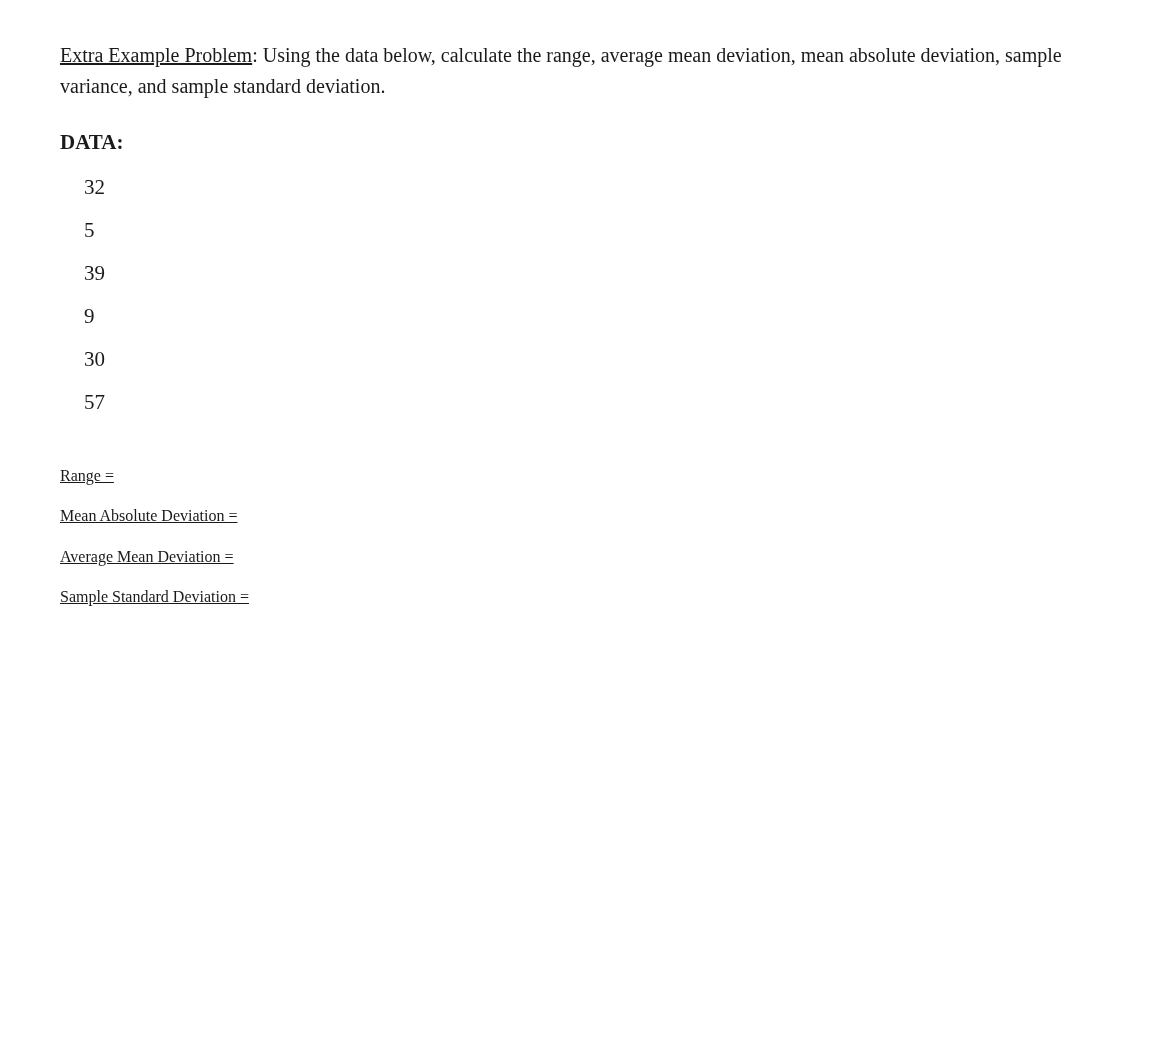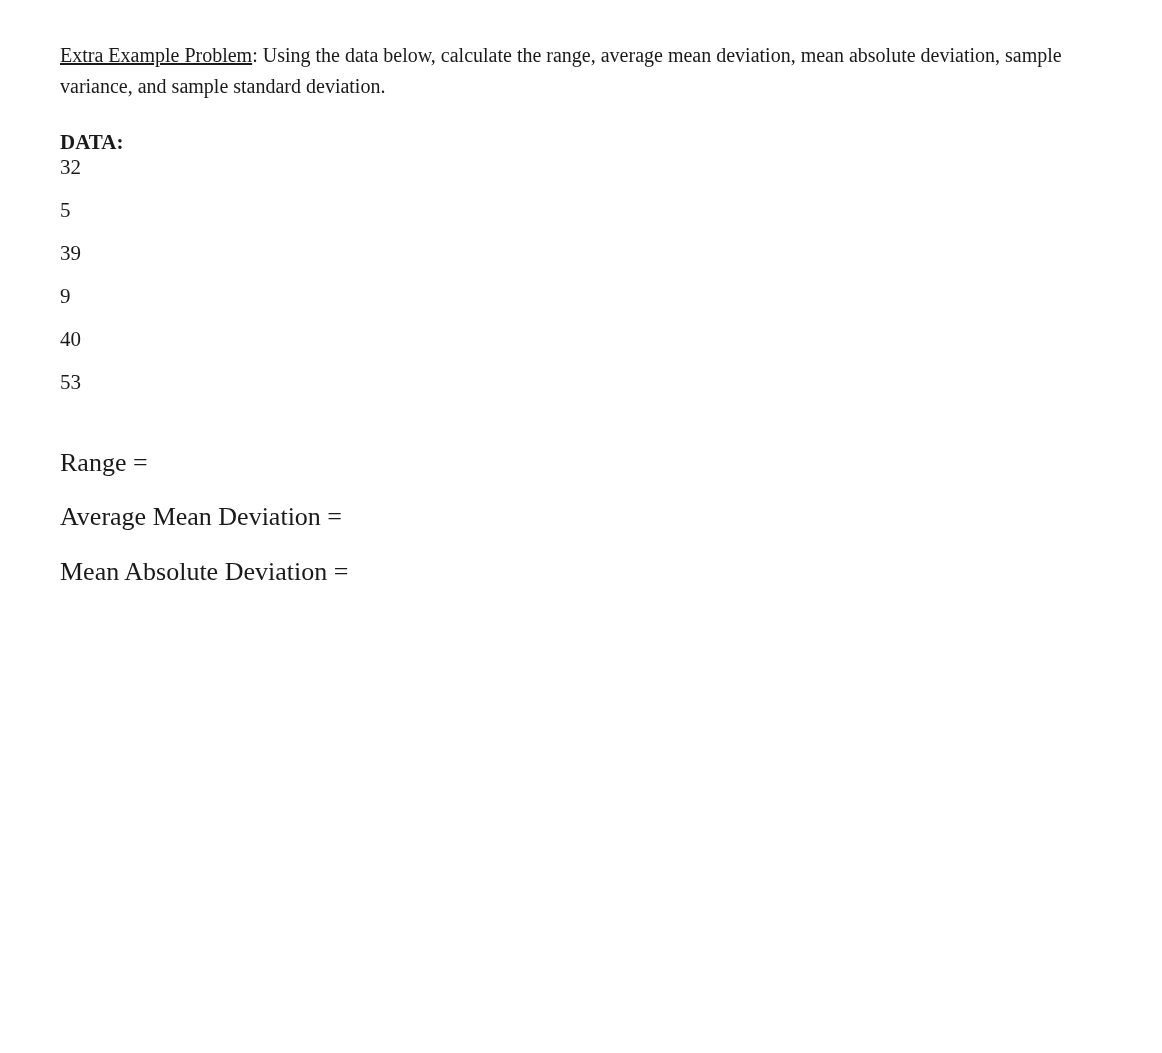"DATA:" .data-label { margin-bottom: none -> 20px }
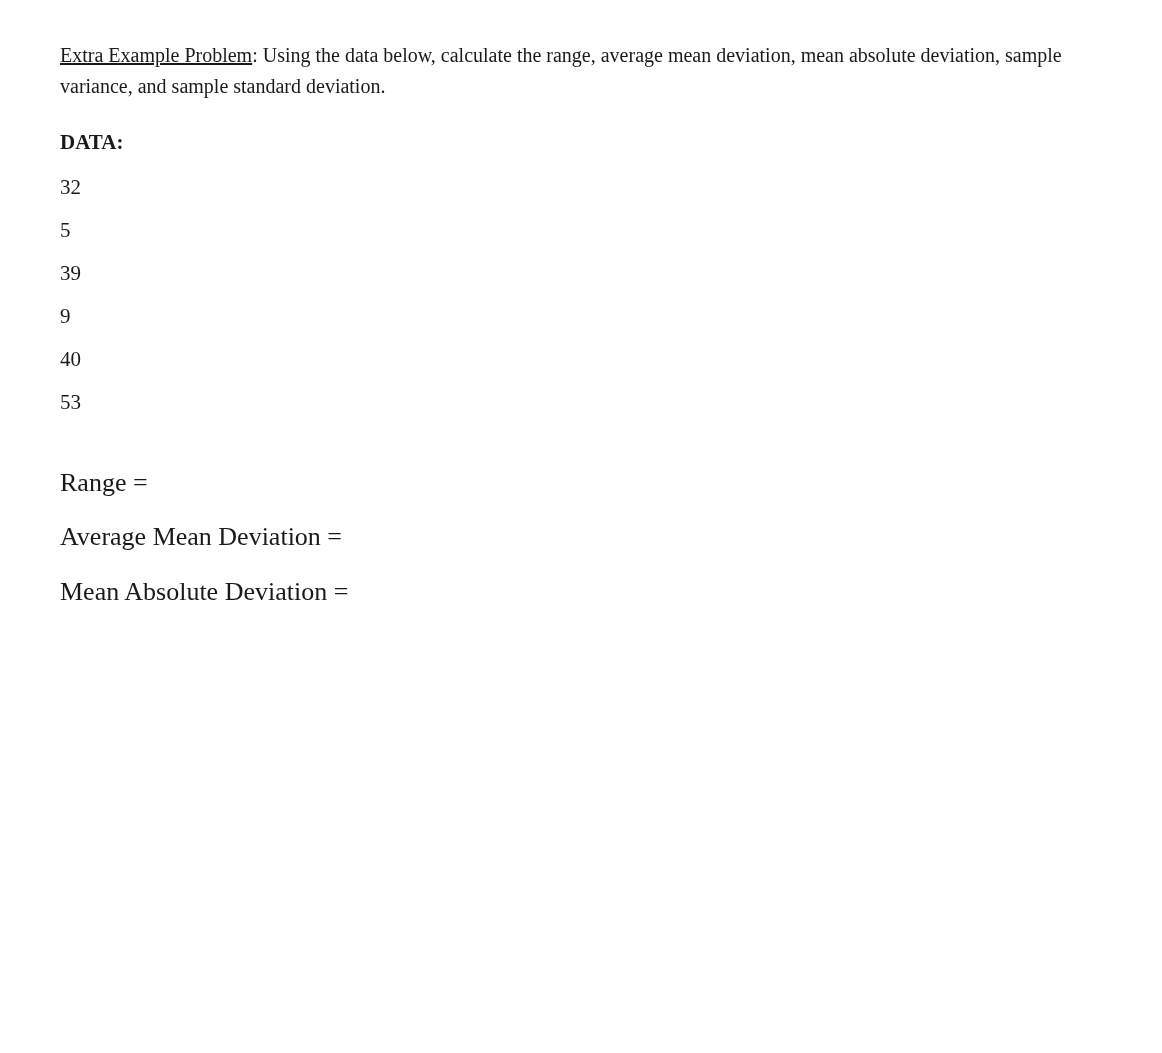"32" .data-list { margin-left: none -> 24px }
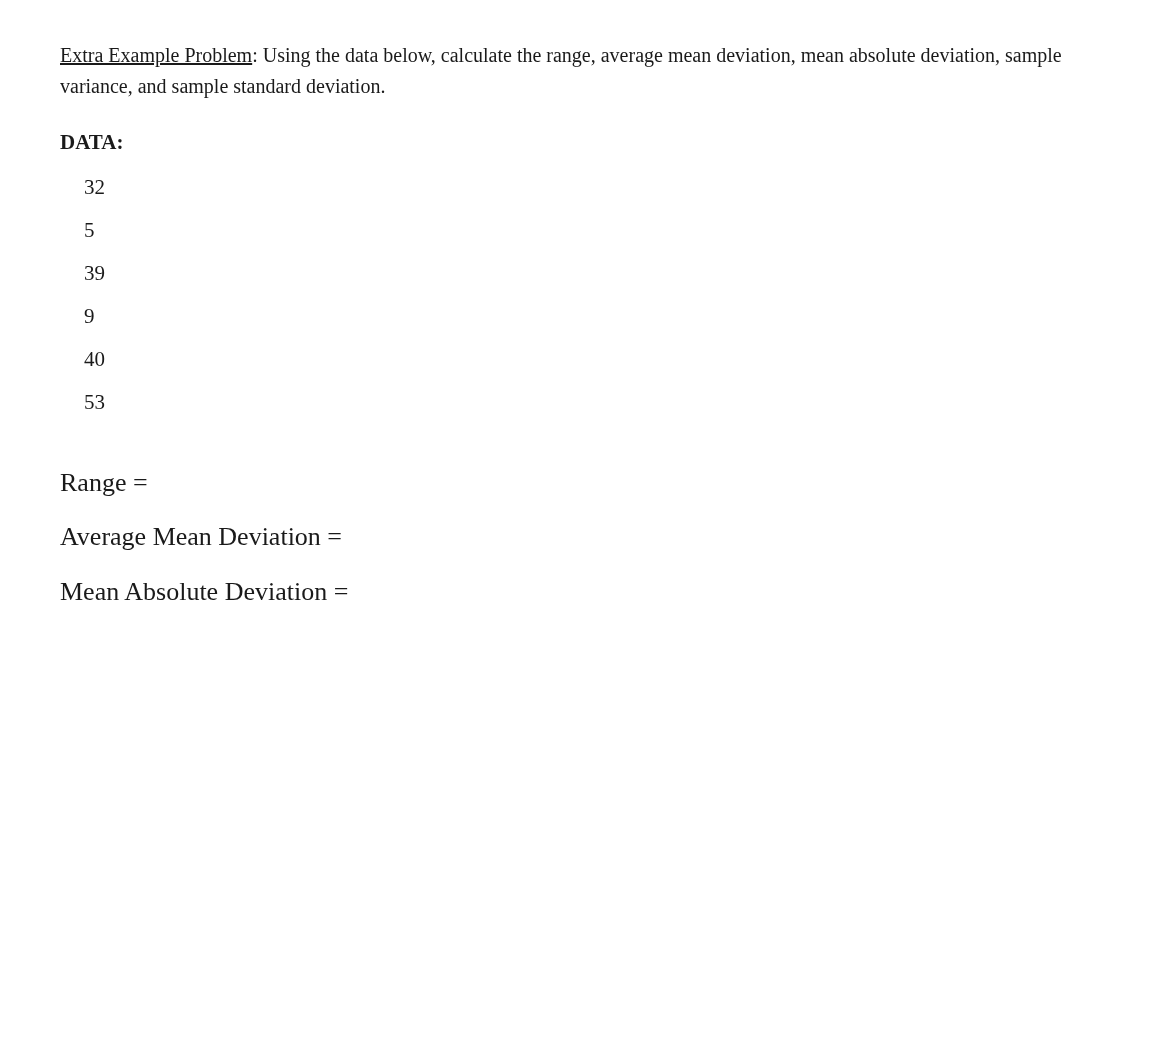"40" li { text: 40 -> 30 }
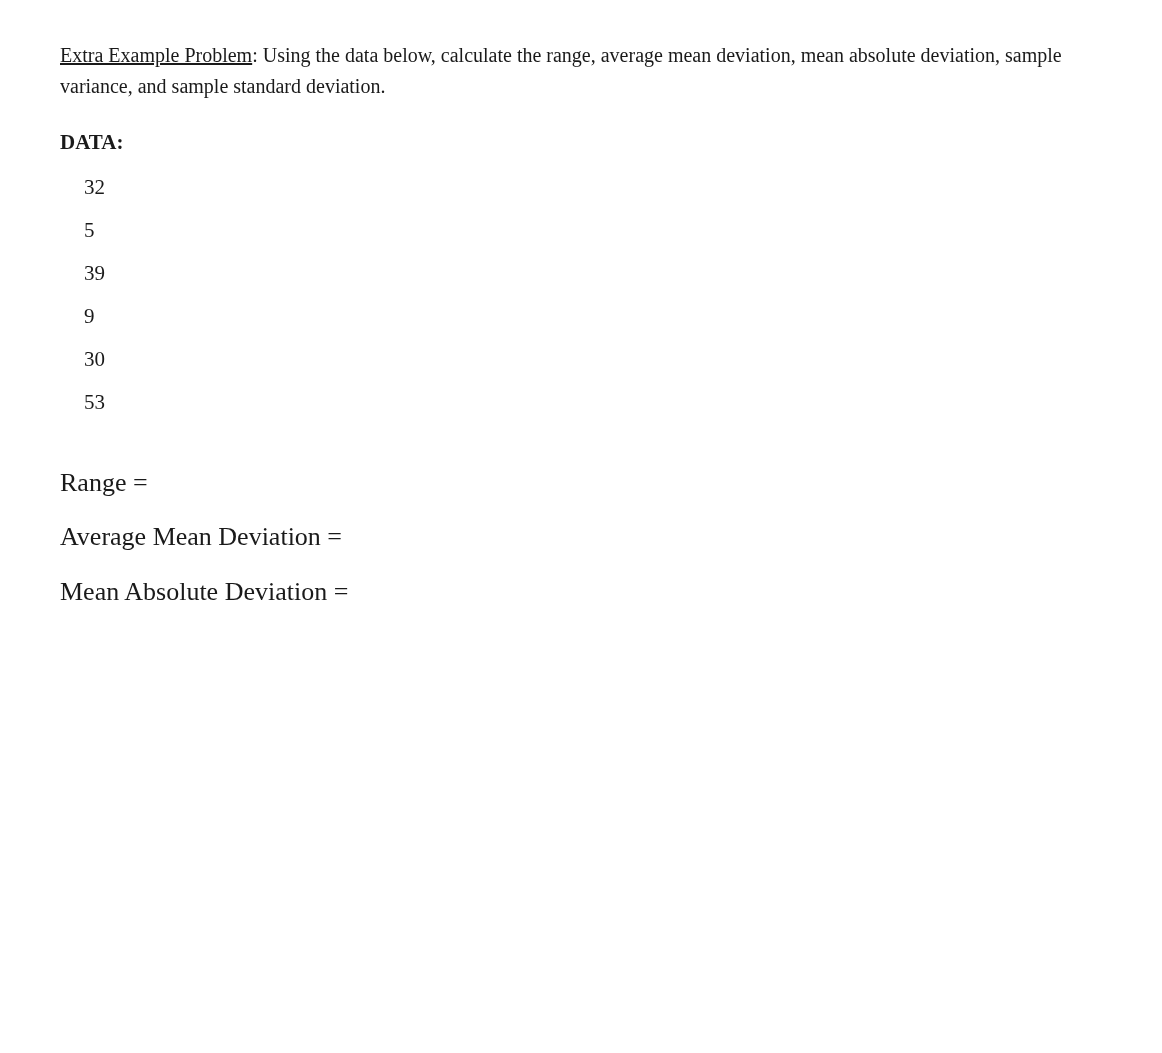"53" li { text: 53 -> 57 }
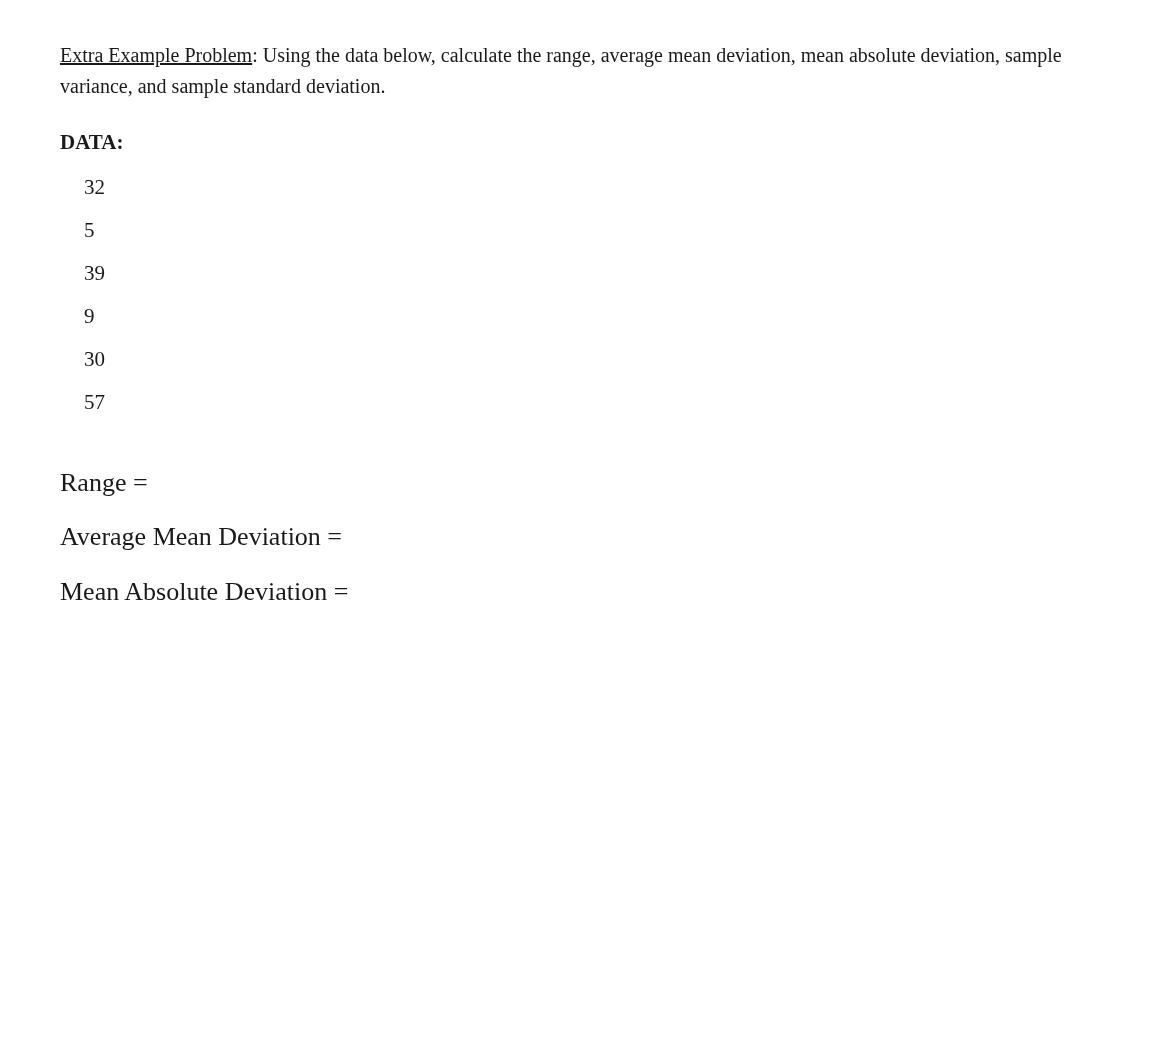"Range =" .result-item { font-size: 26px -> 16px; text-decoration: none -> underline }
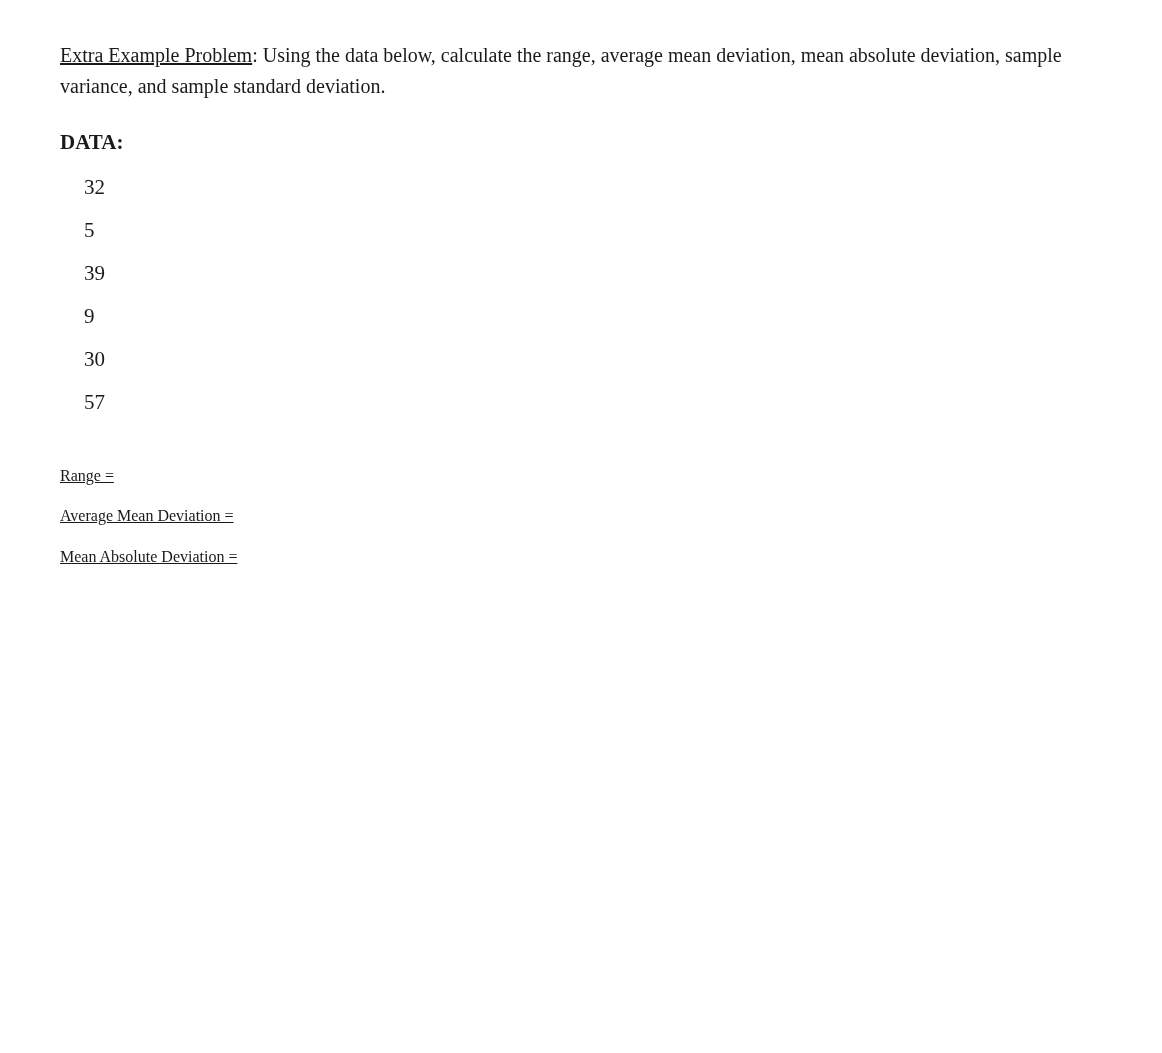"Average Mean Deviation =" div.result-item { order: before "Mean Absolute Deviation =" -> after "Mean Absolute Deviation =" }
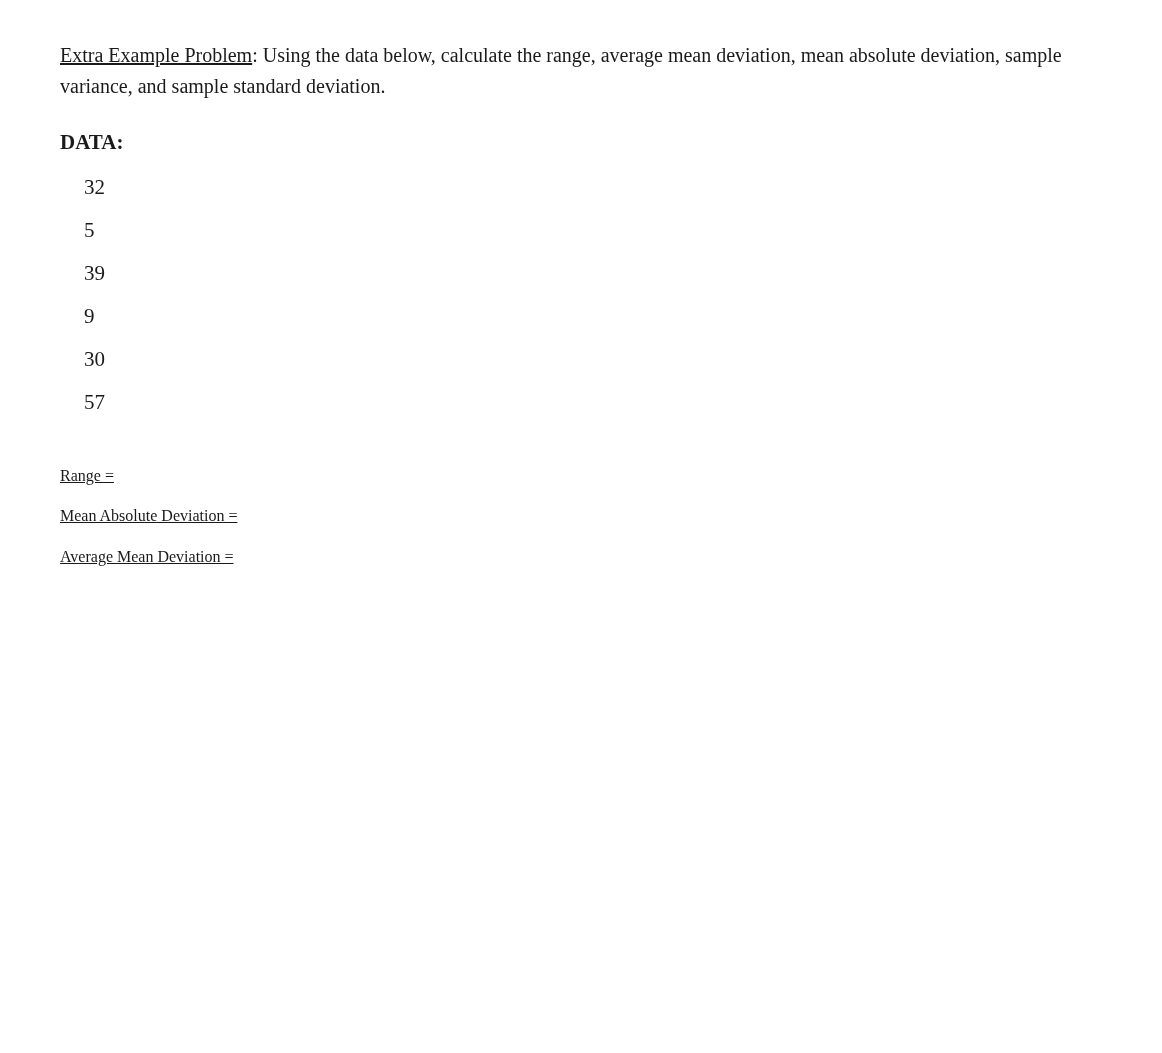"Sample Standard Deviation =" div.result-item { html: none -> <div>Sample Standard Deviation =</div> }
